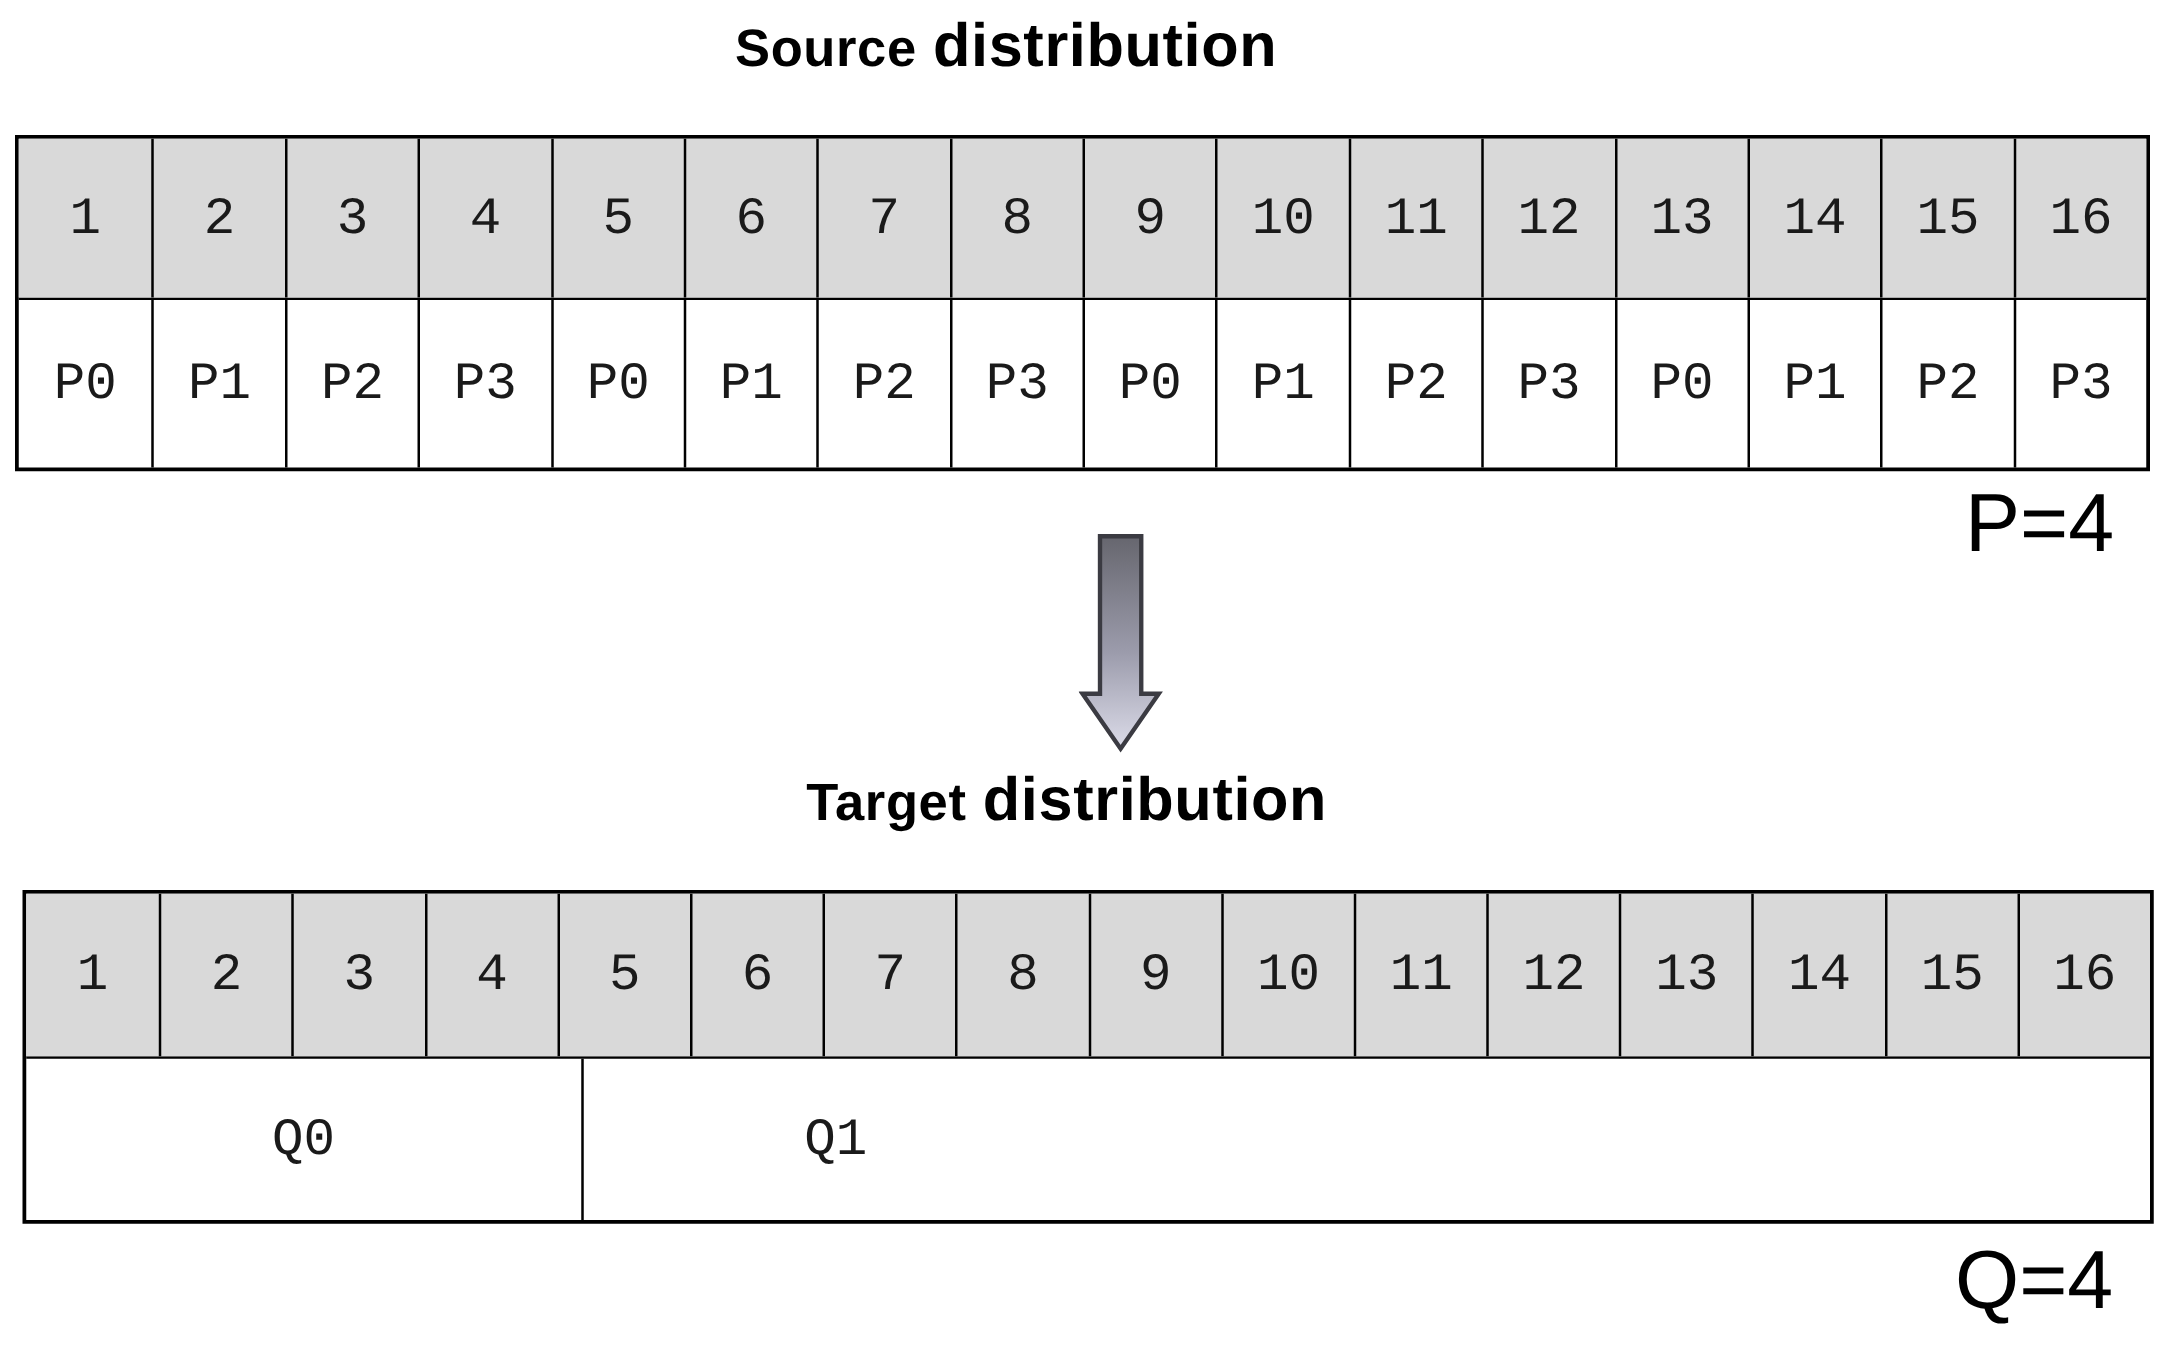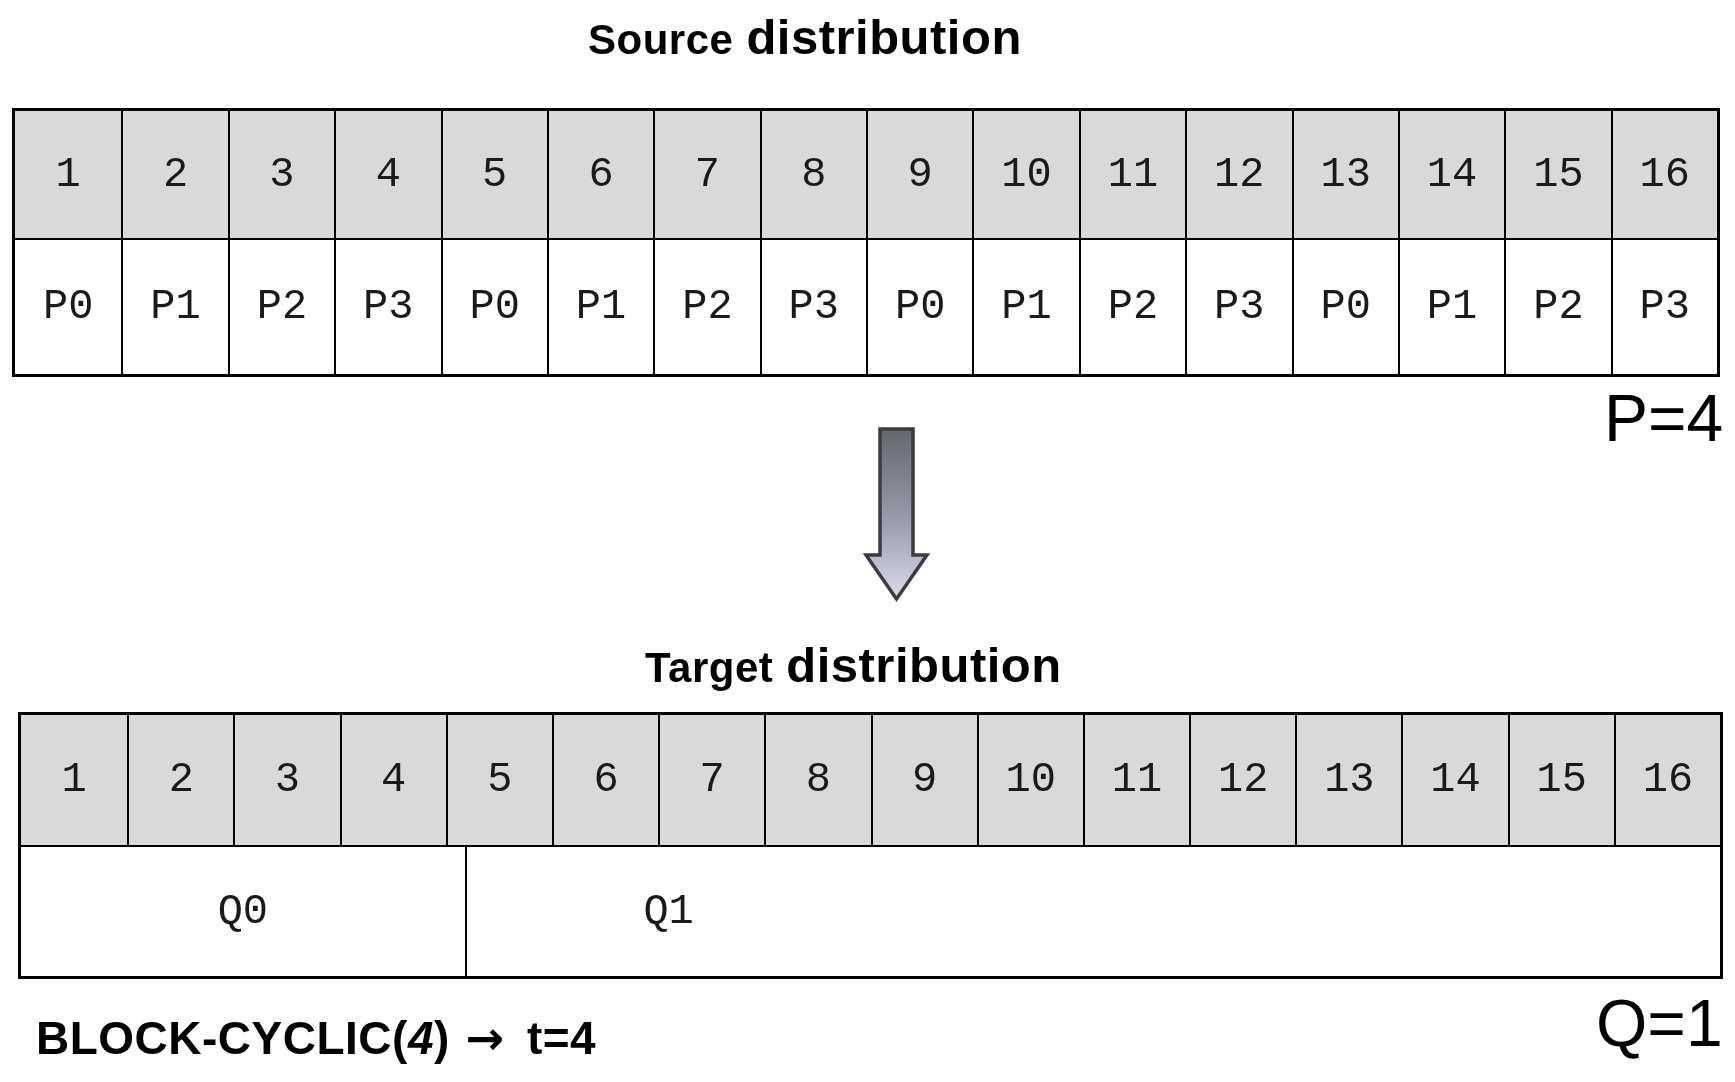"P=4" .bignum { margin-left: 32px -> none }
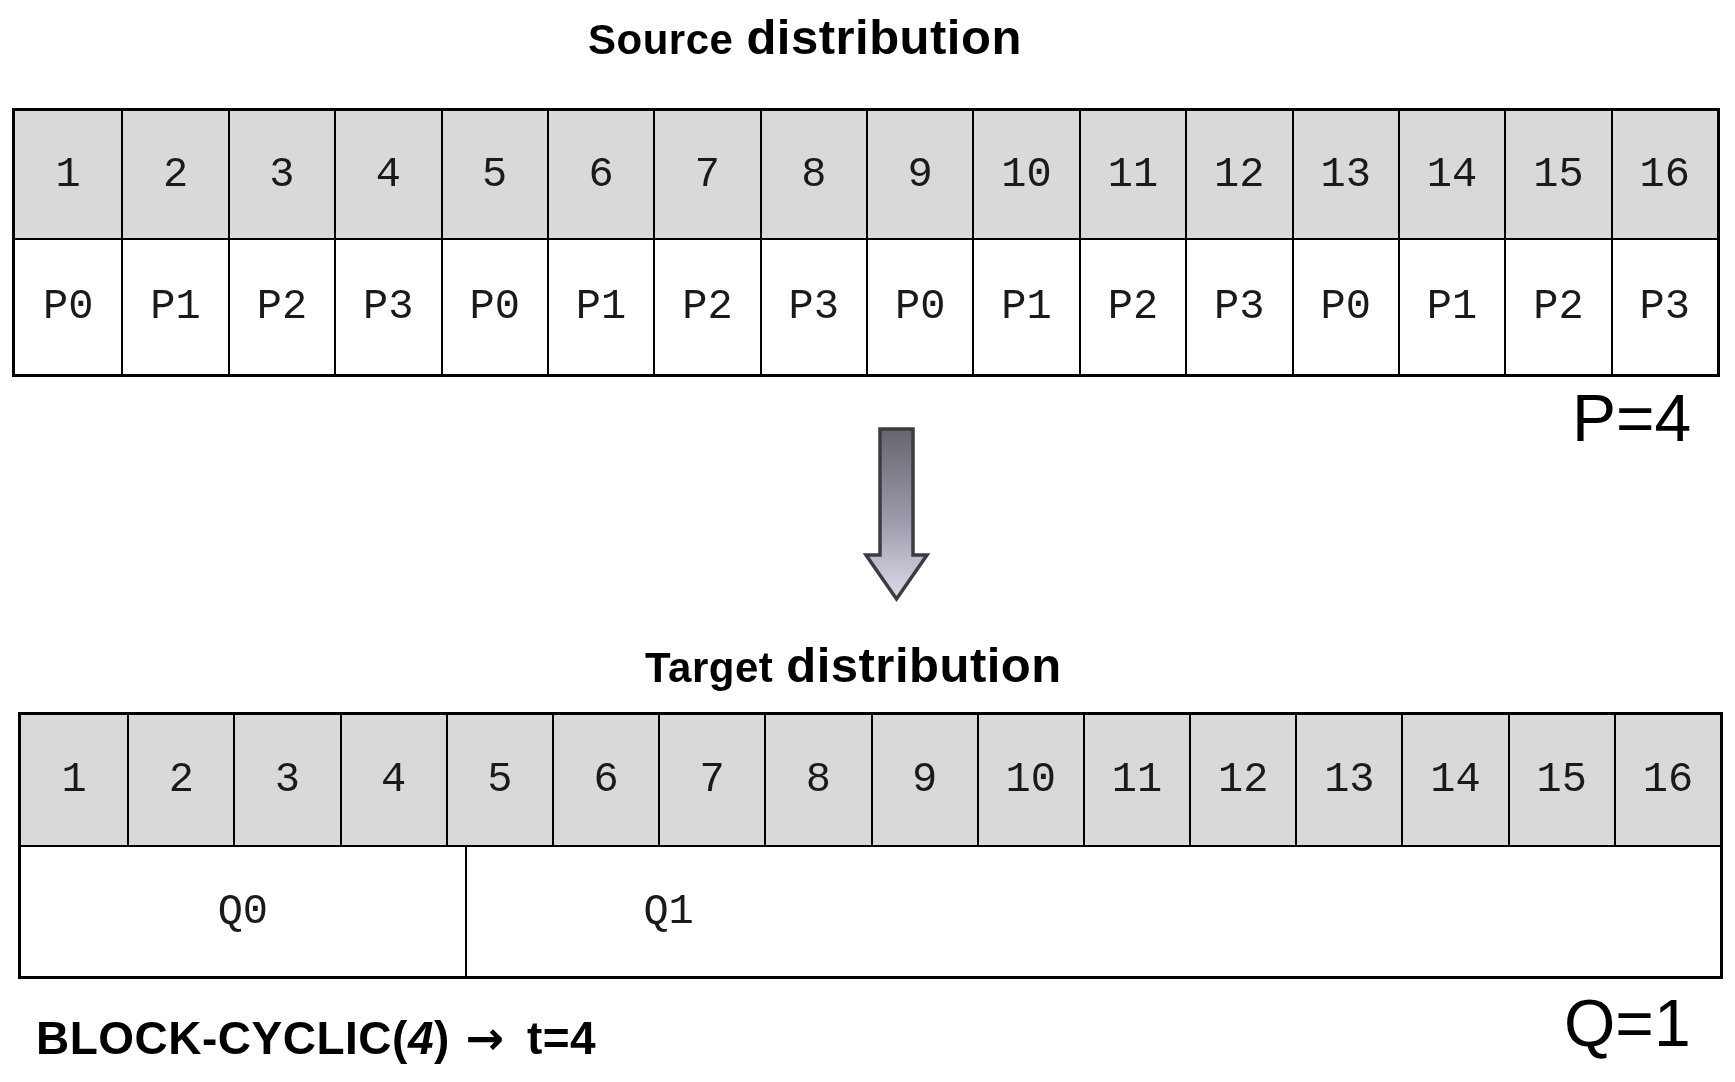"Target distribution" .title-target { top: 636px -> 611px }
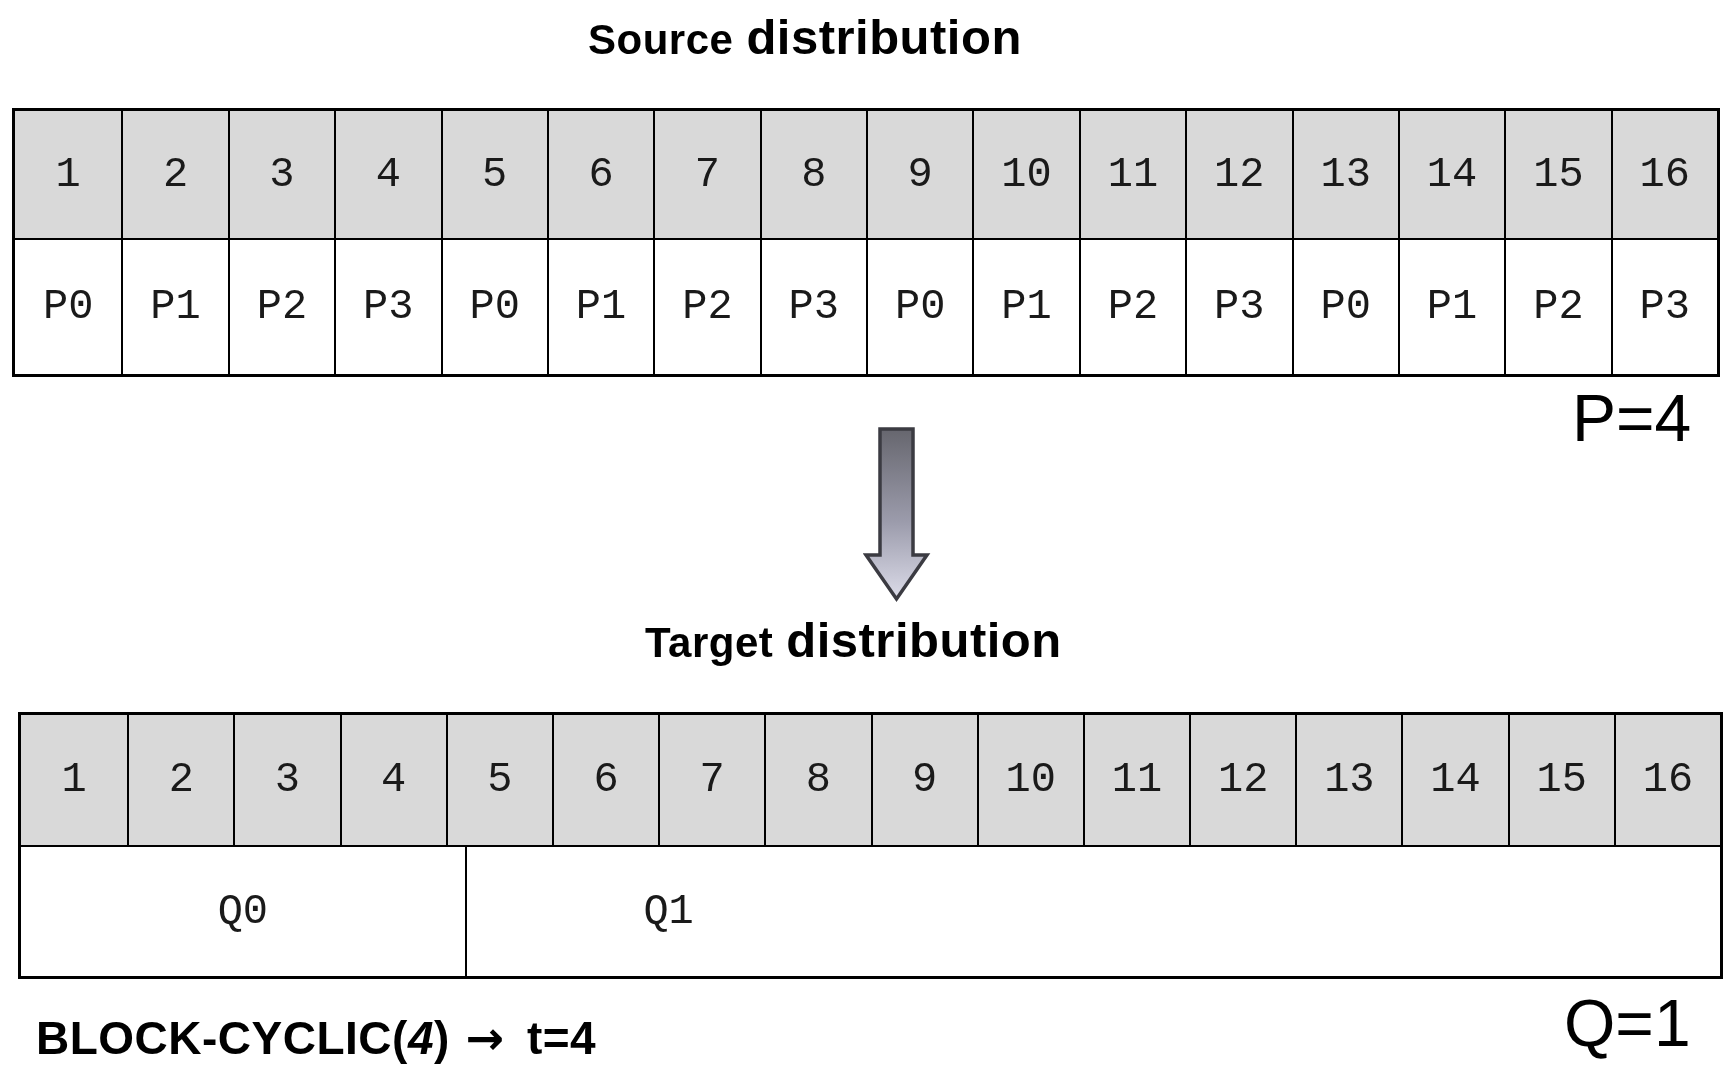"BLOCK-CYCLIC(4) → t=4" div.caption { html: <div> <span>BLOCK-CYCLIC(</span><span>4</span><span>)</span><span>→</span><span>t=4</span> </div> -> none }
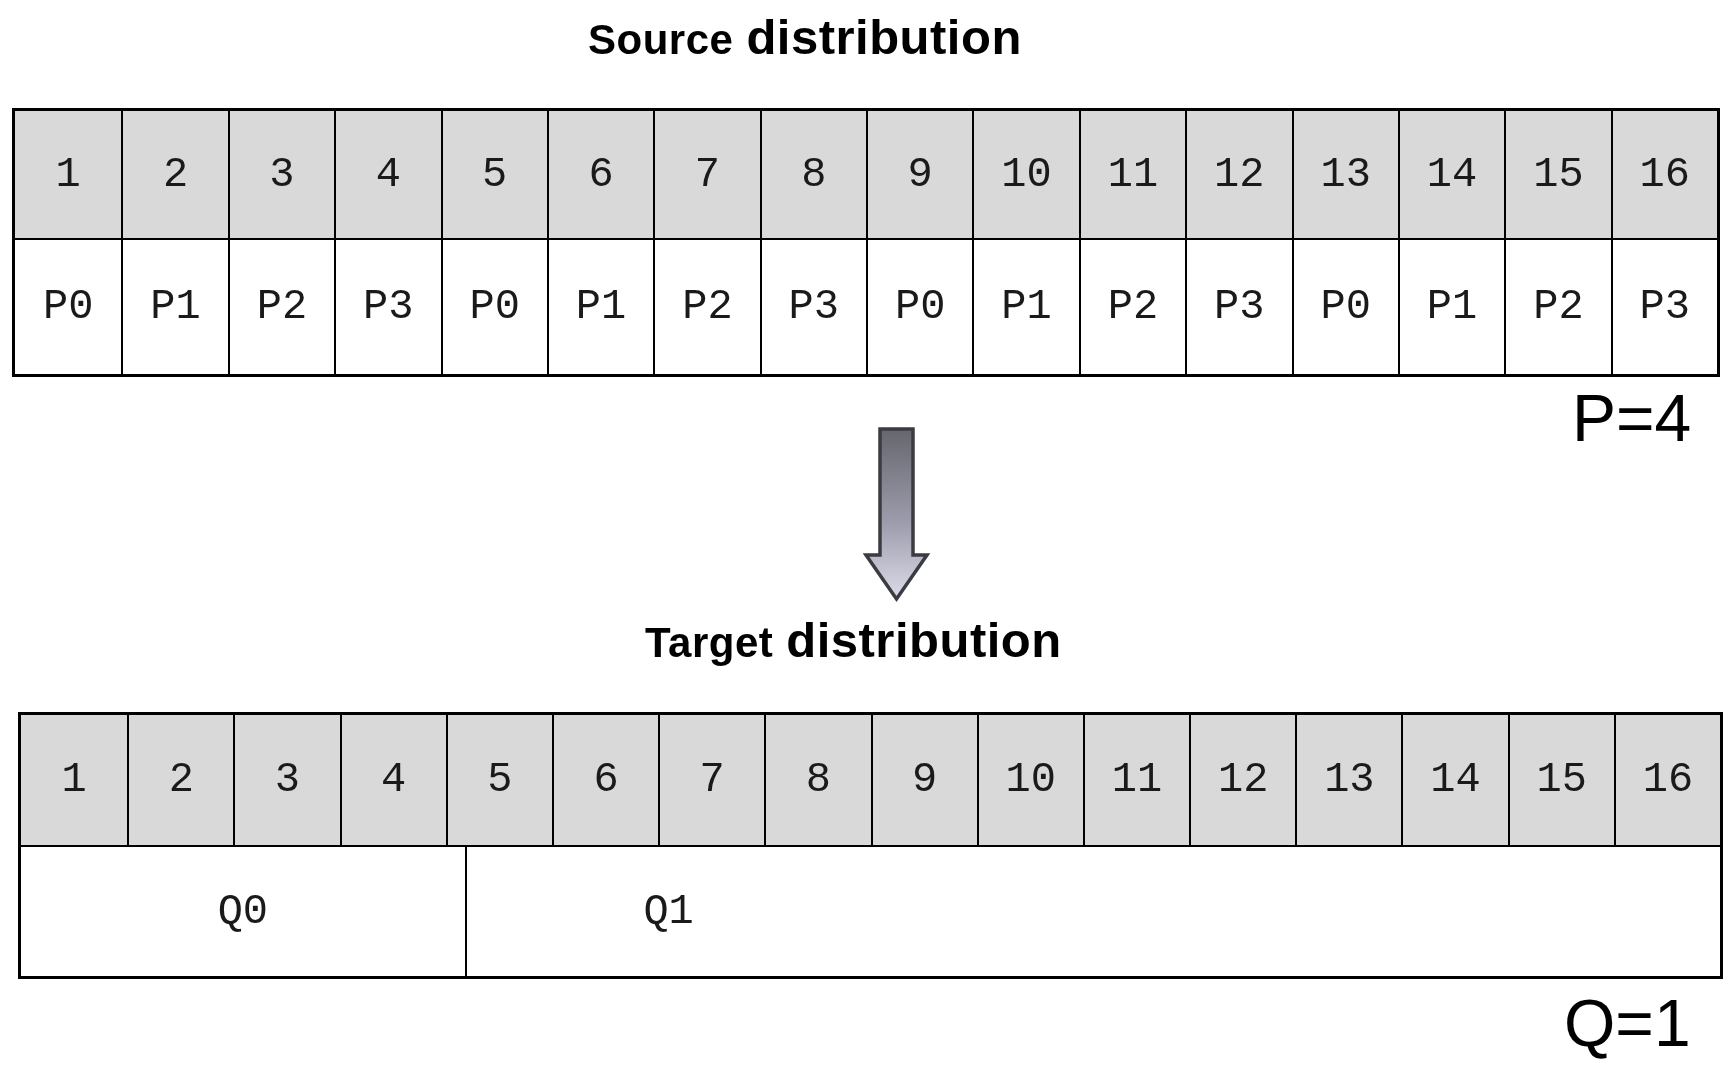"Q=1" div.bignum { text: 1 -> 4 }
